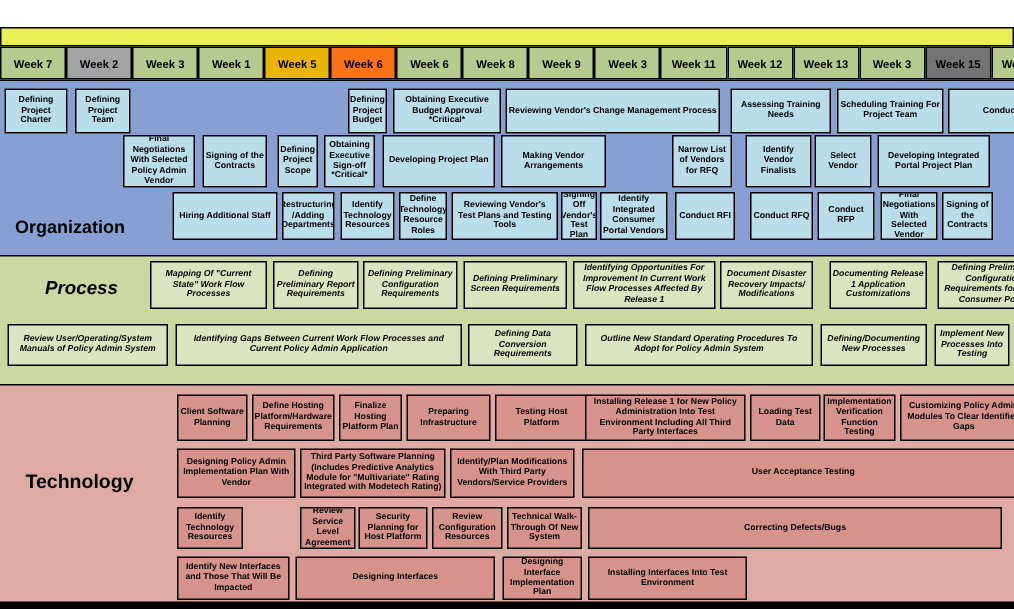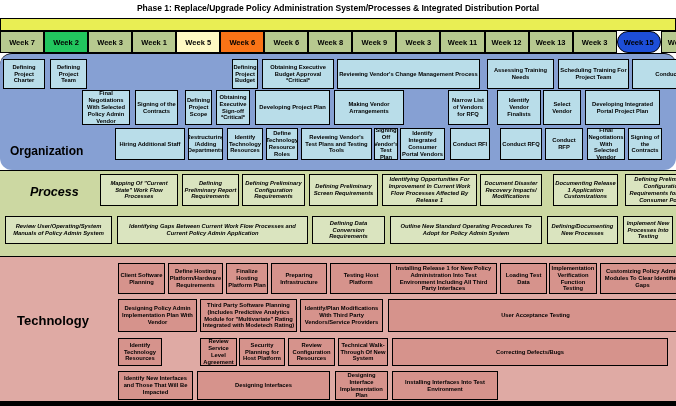"Phase 1: Replace/Upgrade Policy" div.title { html: <div>Phase 1: Replace/Upgrade Policy Administration System/Processes &amp; Integrated Distribution Portal</div> -> none }
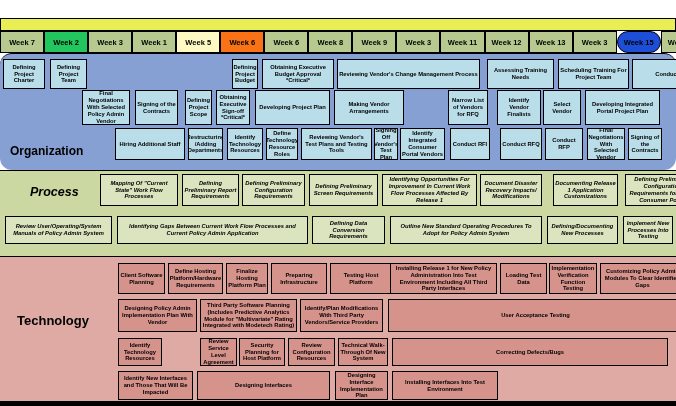"Week 2" div.week-cell { background: #22c55e -> #a3a3a3 }
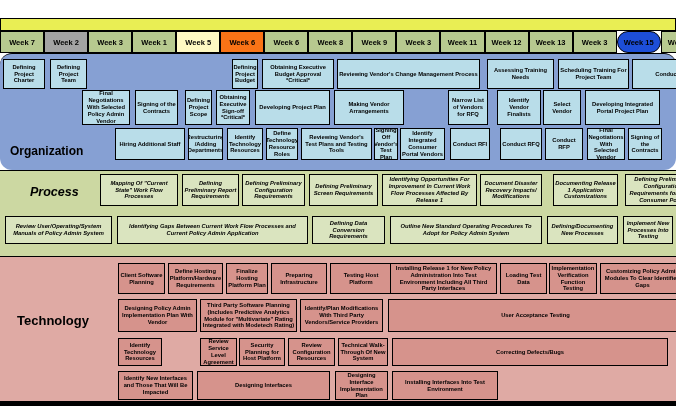"Week 5" div.week-cell { background: #fef9c3 -> #eab308 }
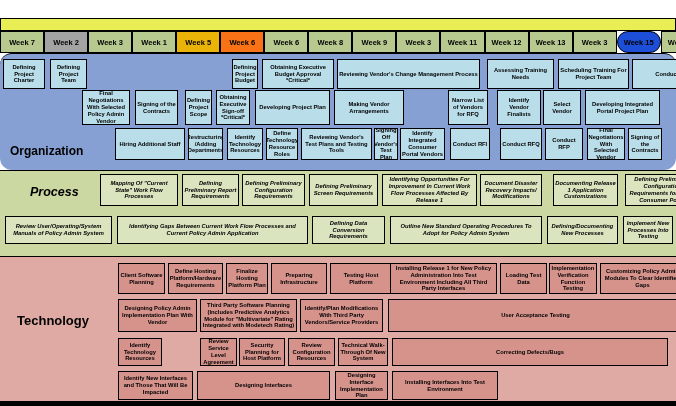"Week 15" div.week-cell { background: #1d4ed8 -> #737373; border-radius: 11px -> none }
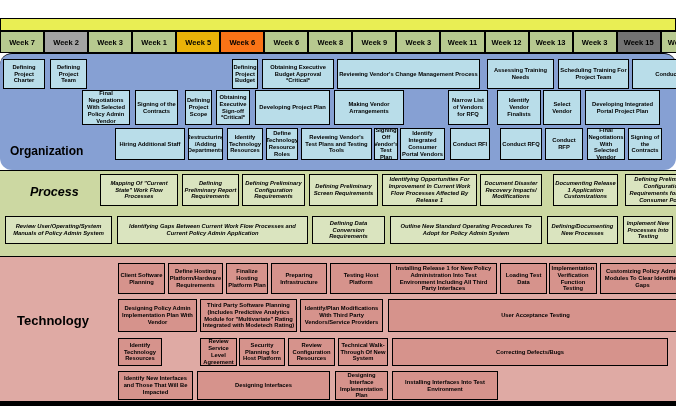"Organization" div.lane { border-radius: 12px -> none }
